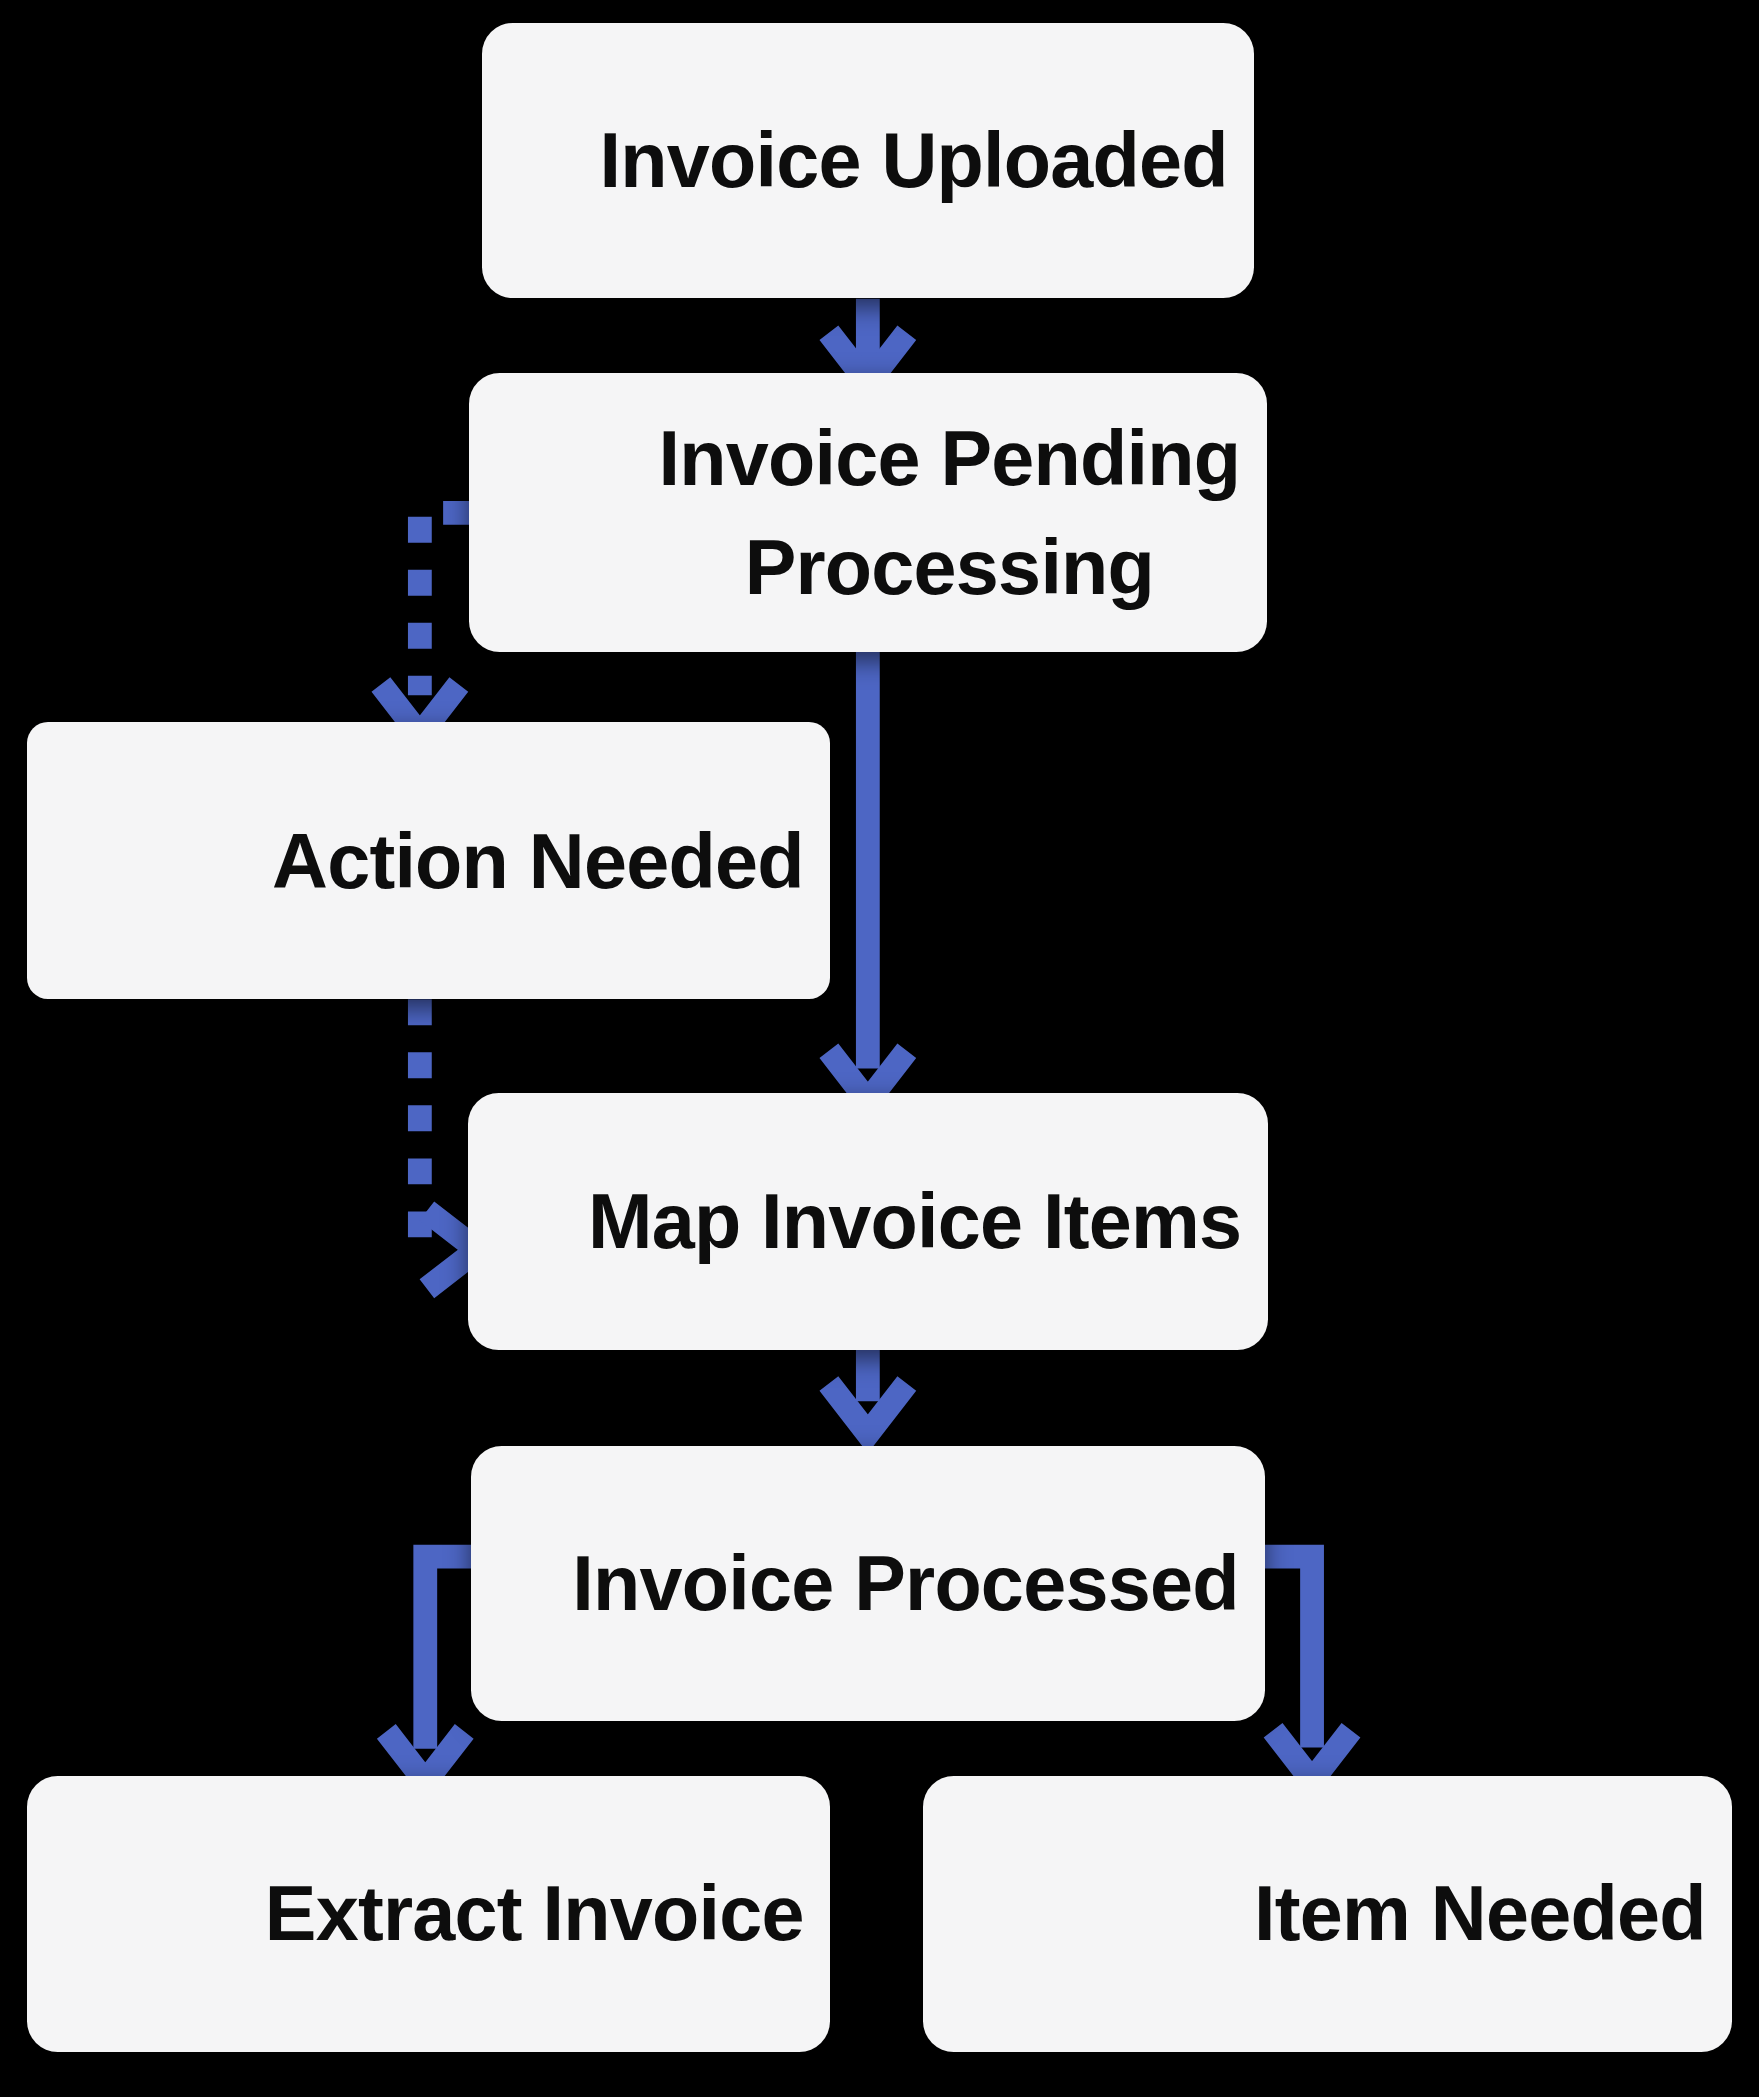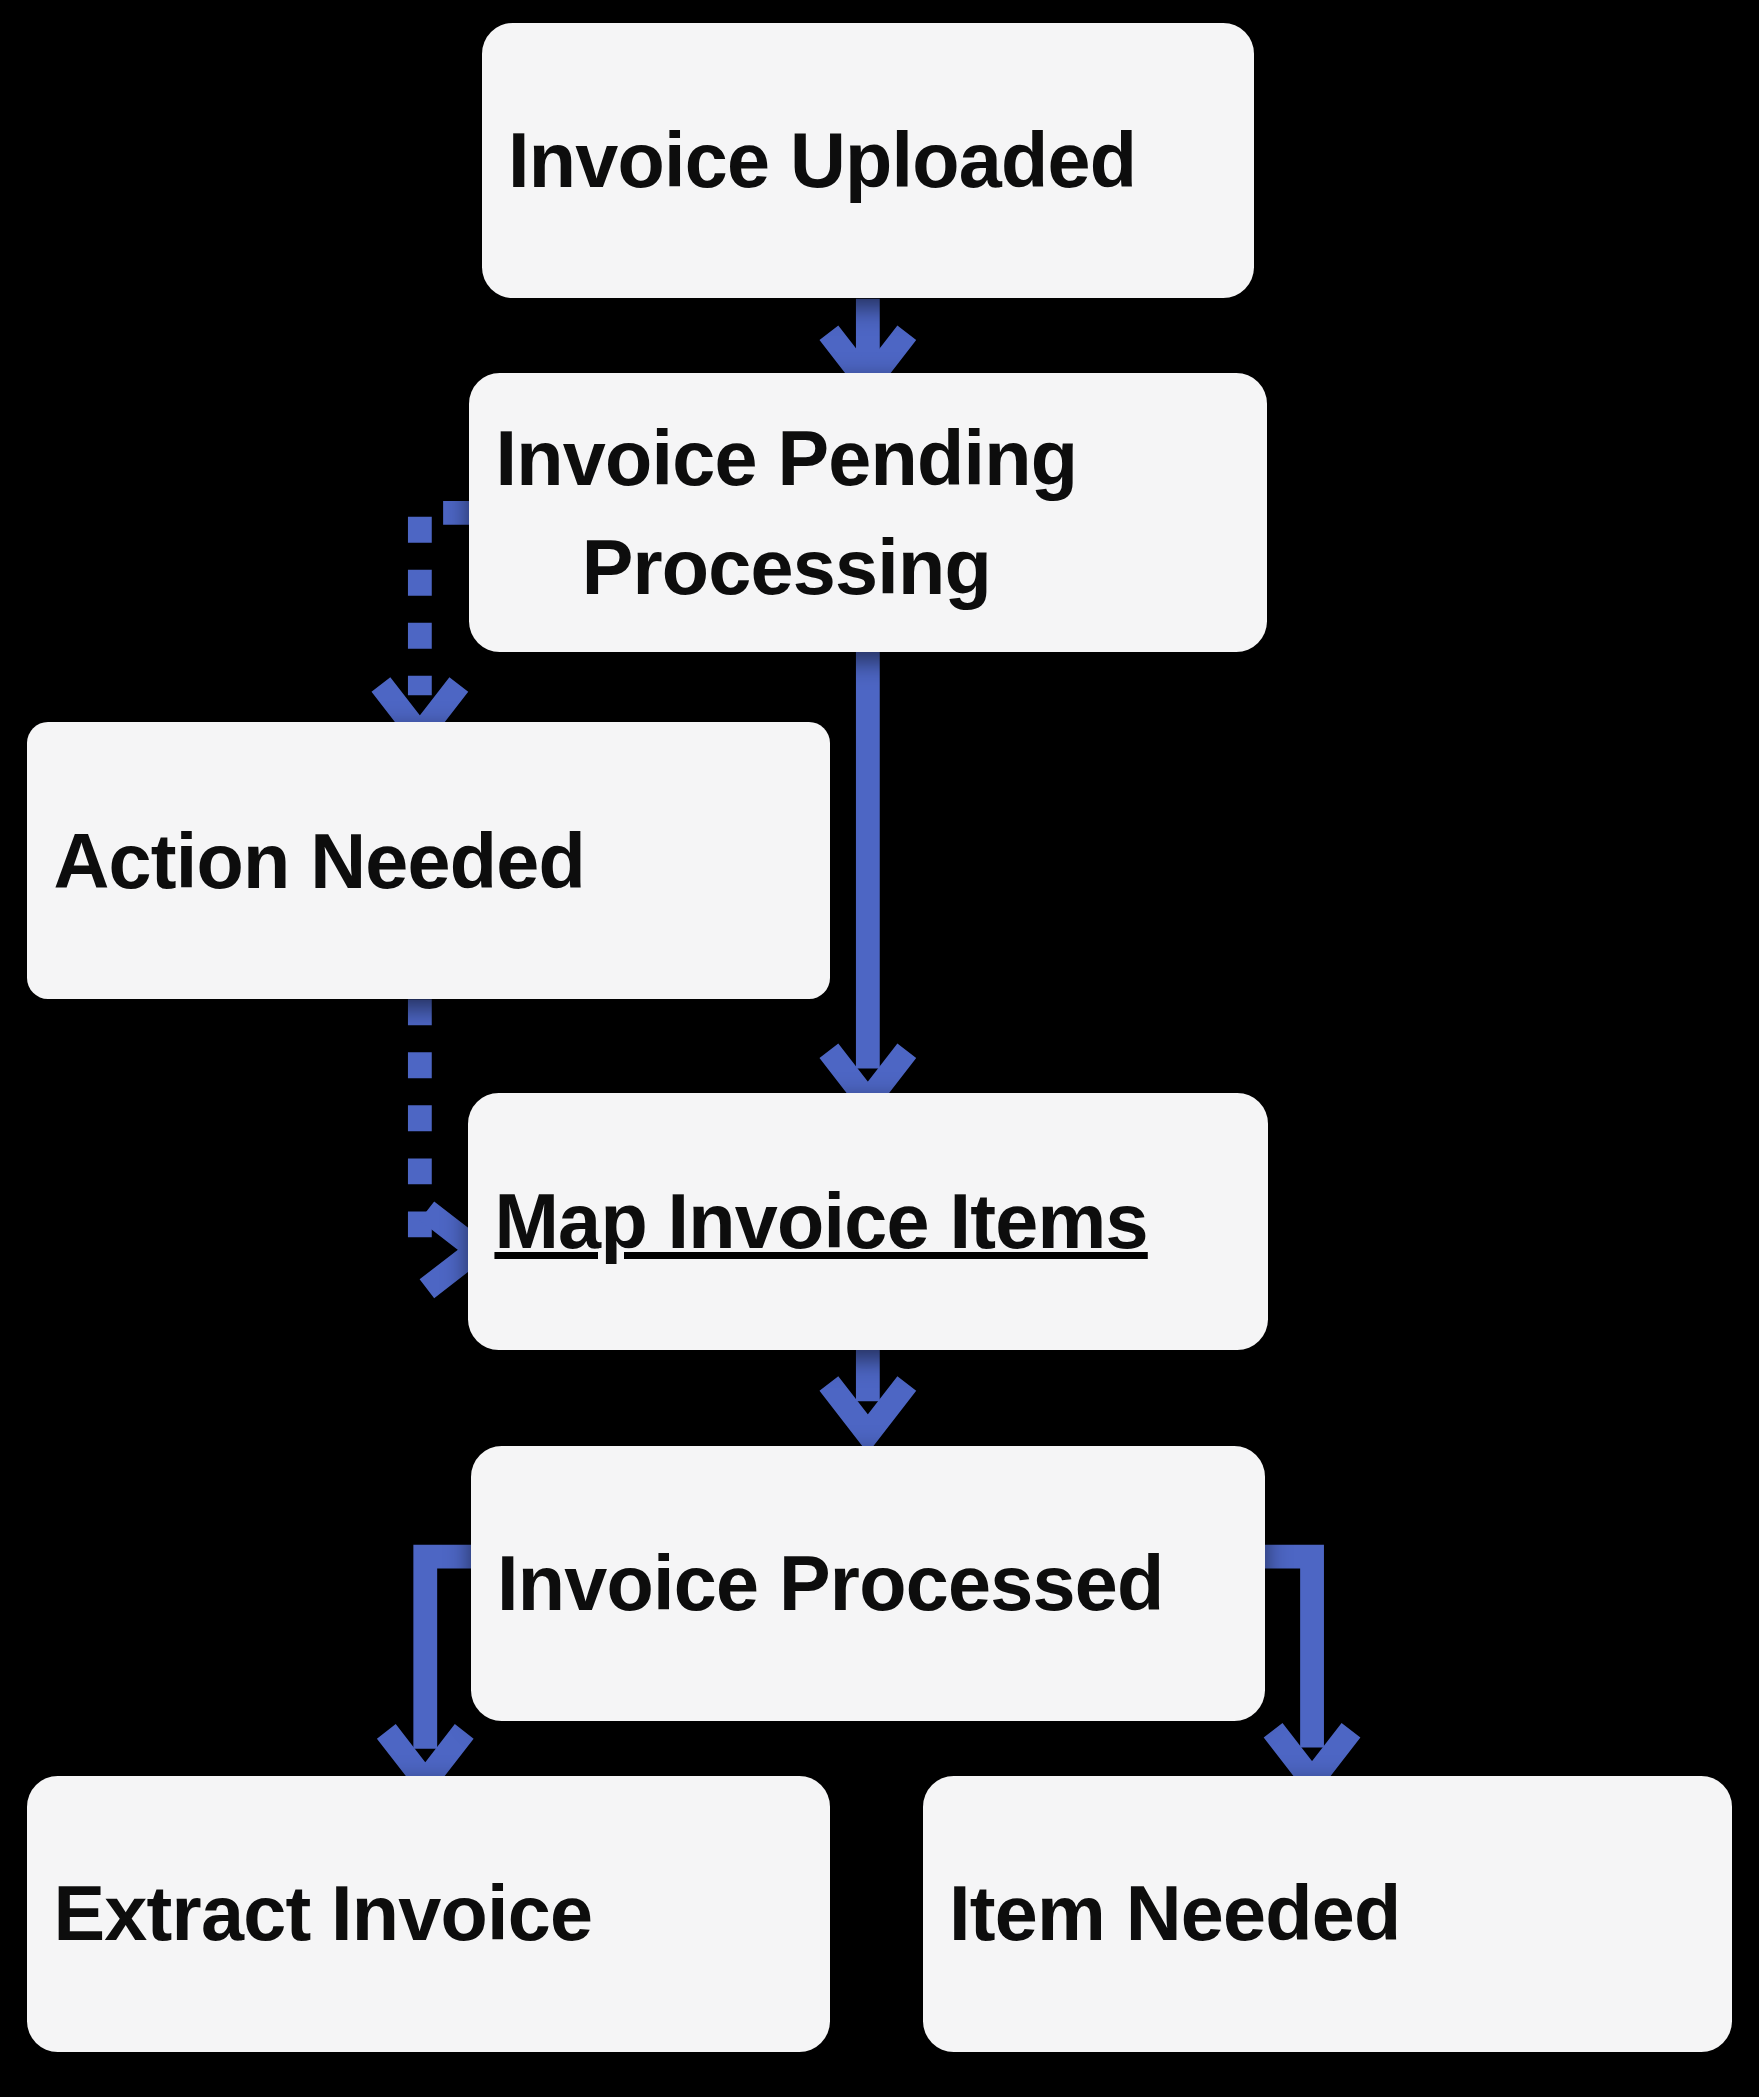"Invoice Uploaded" .box { justify-content: flex-start -> flex-end }
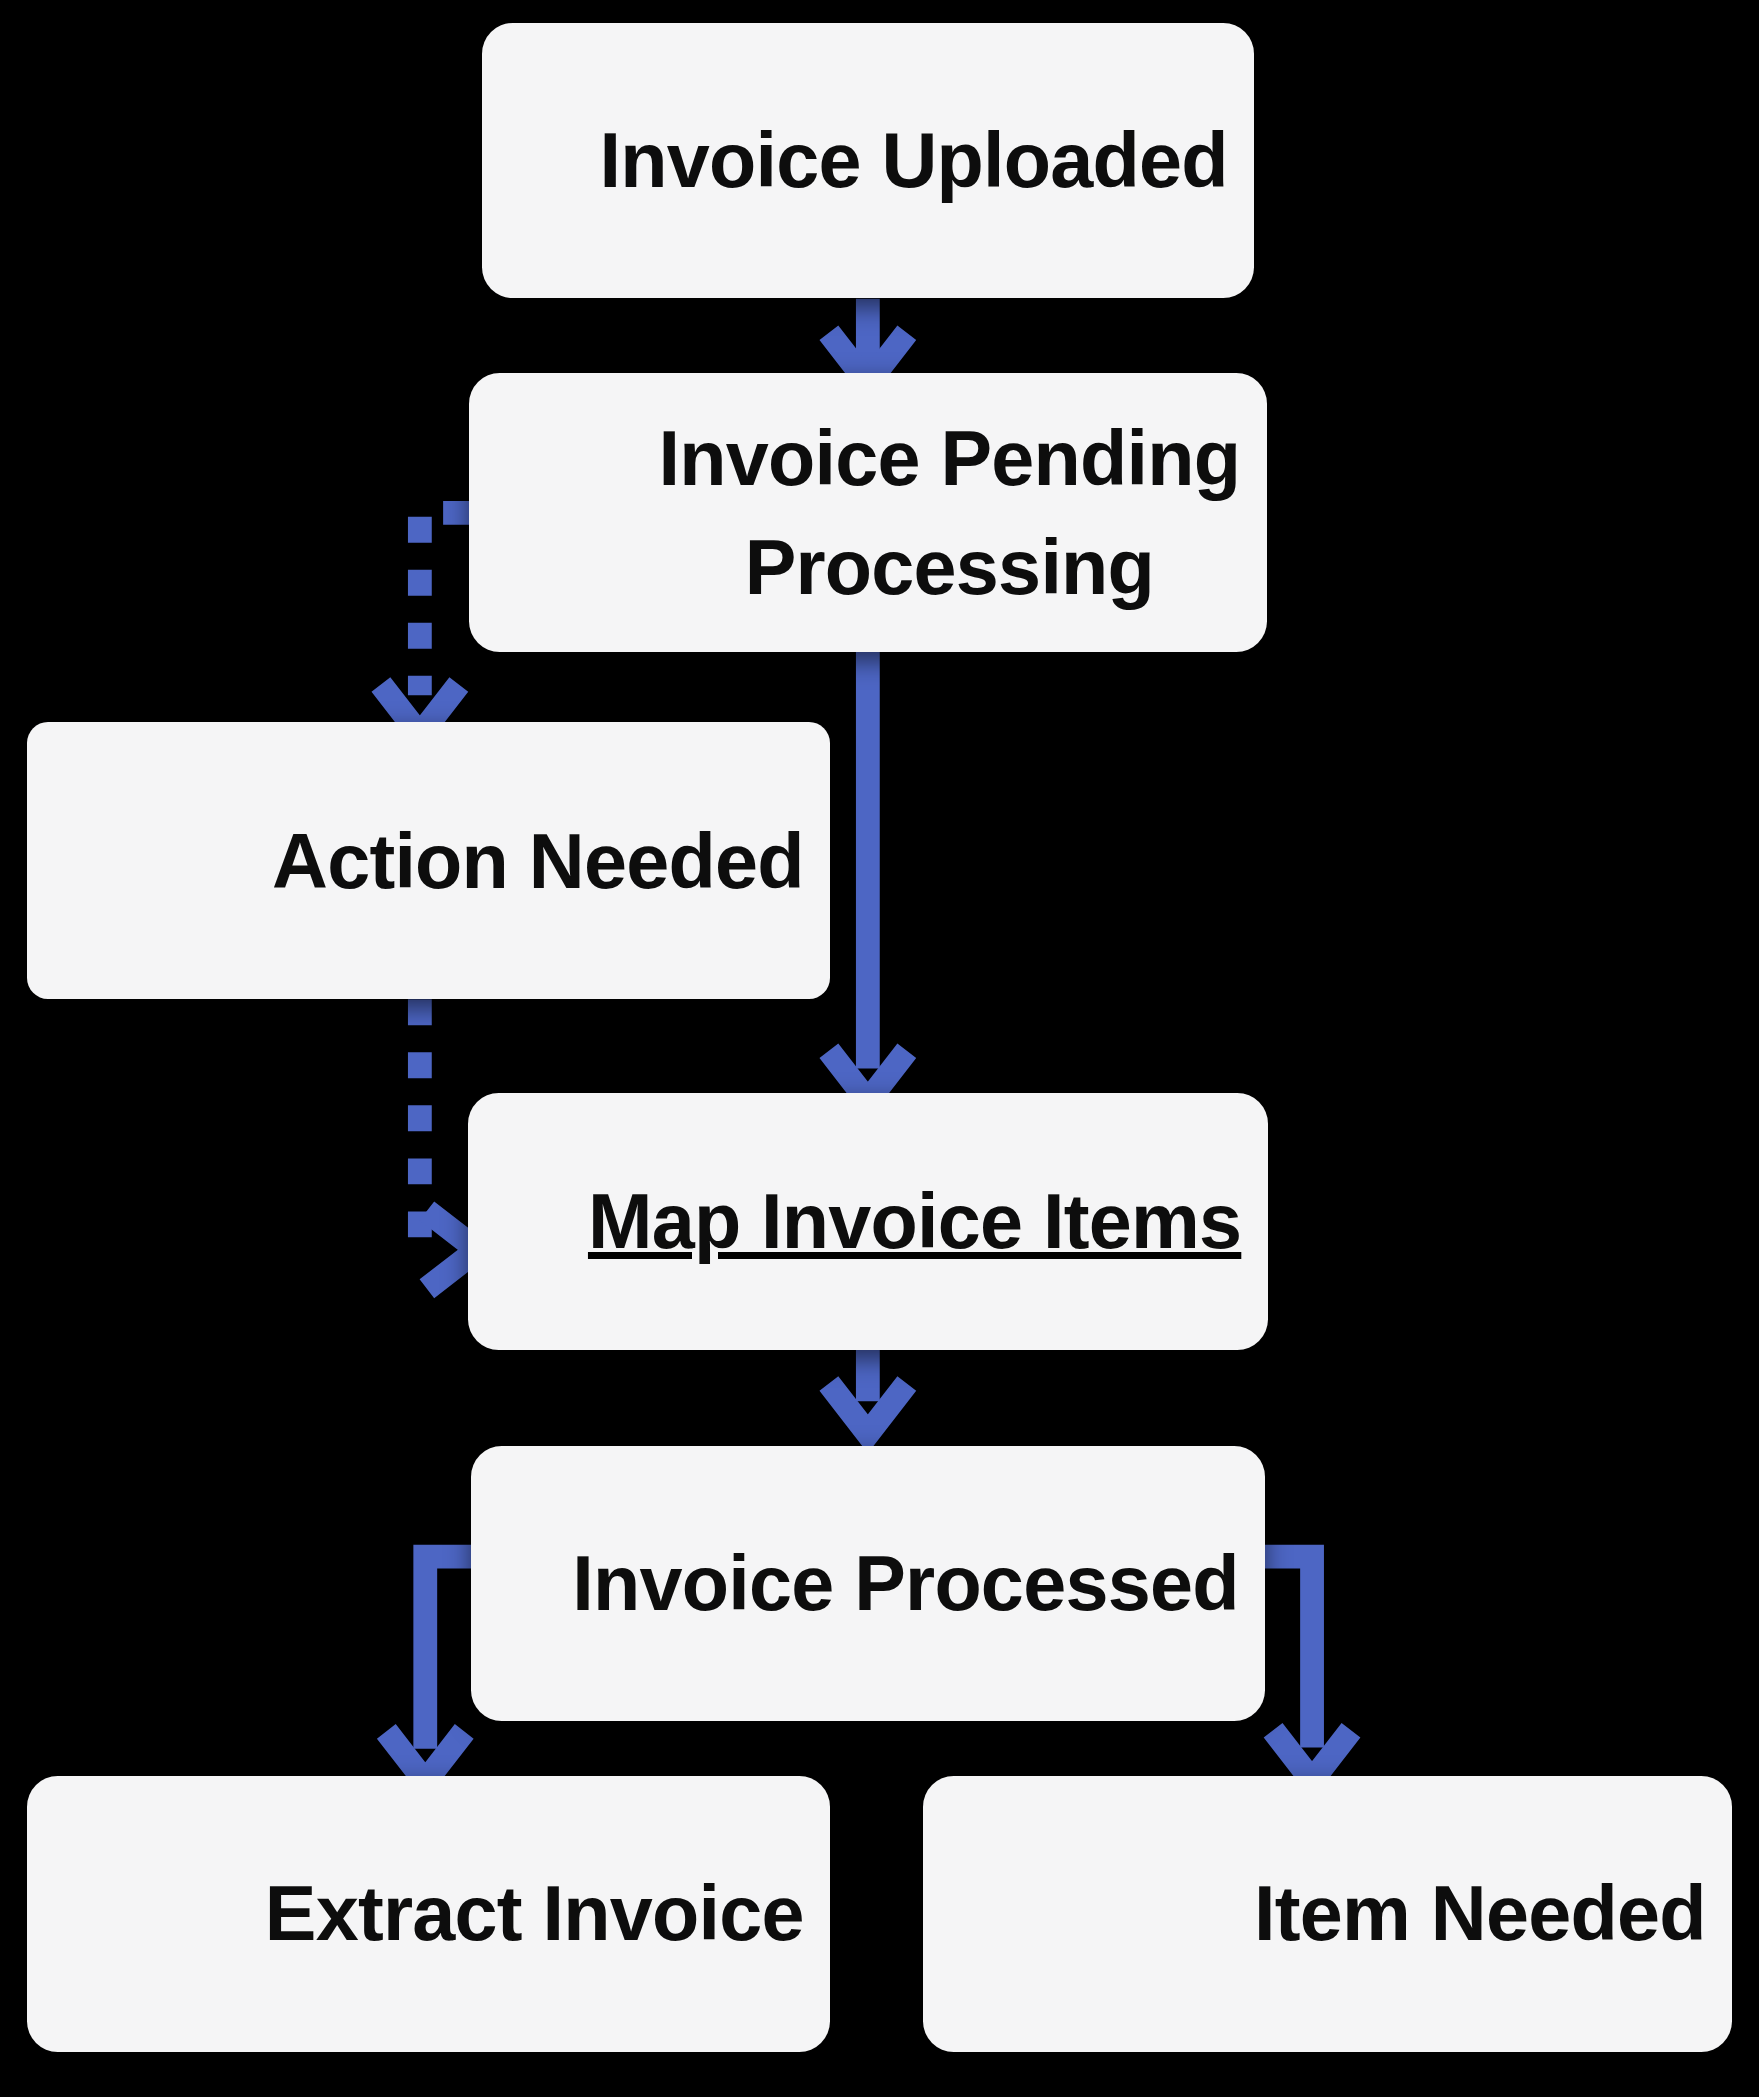"Map Invoice Items" #n3 { text-decoration: underline -> none }
